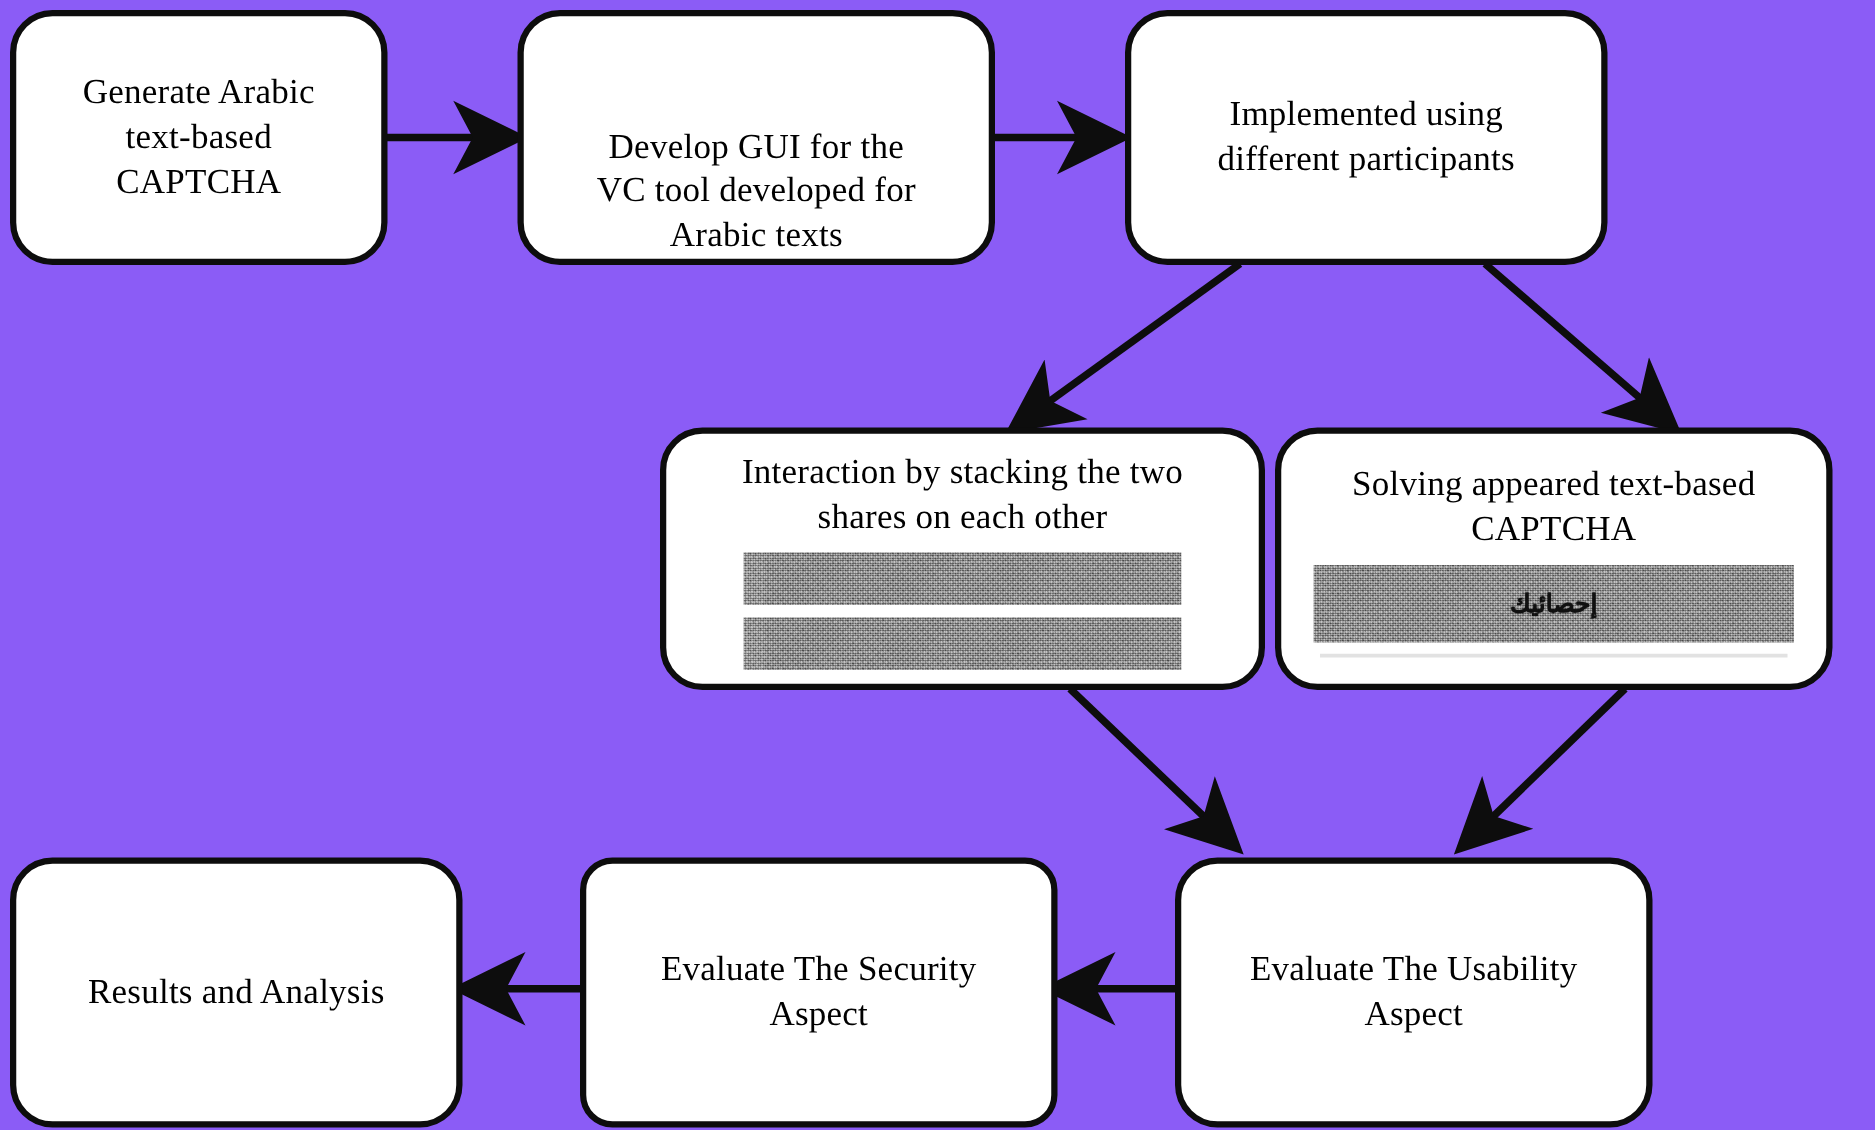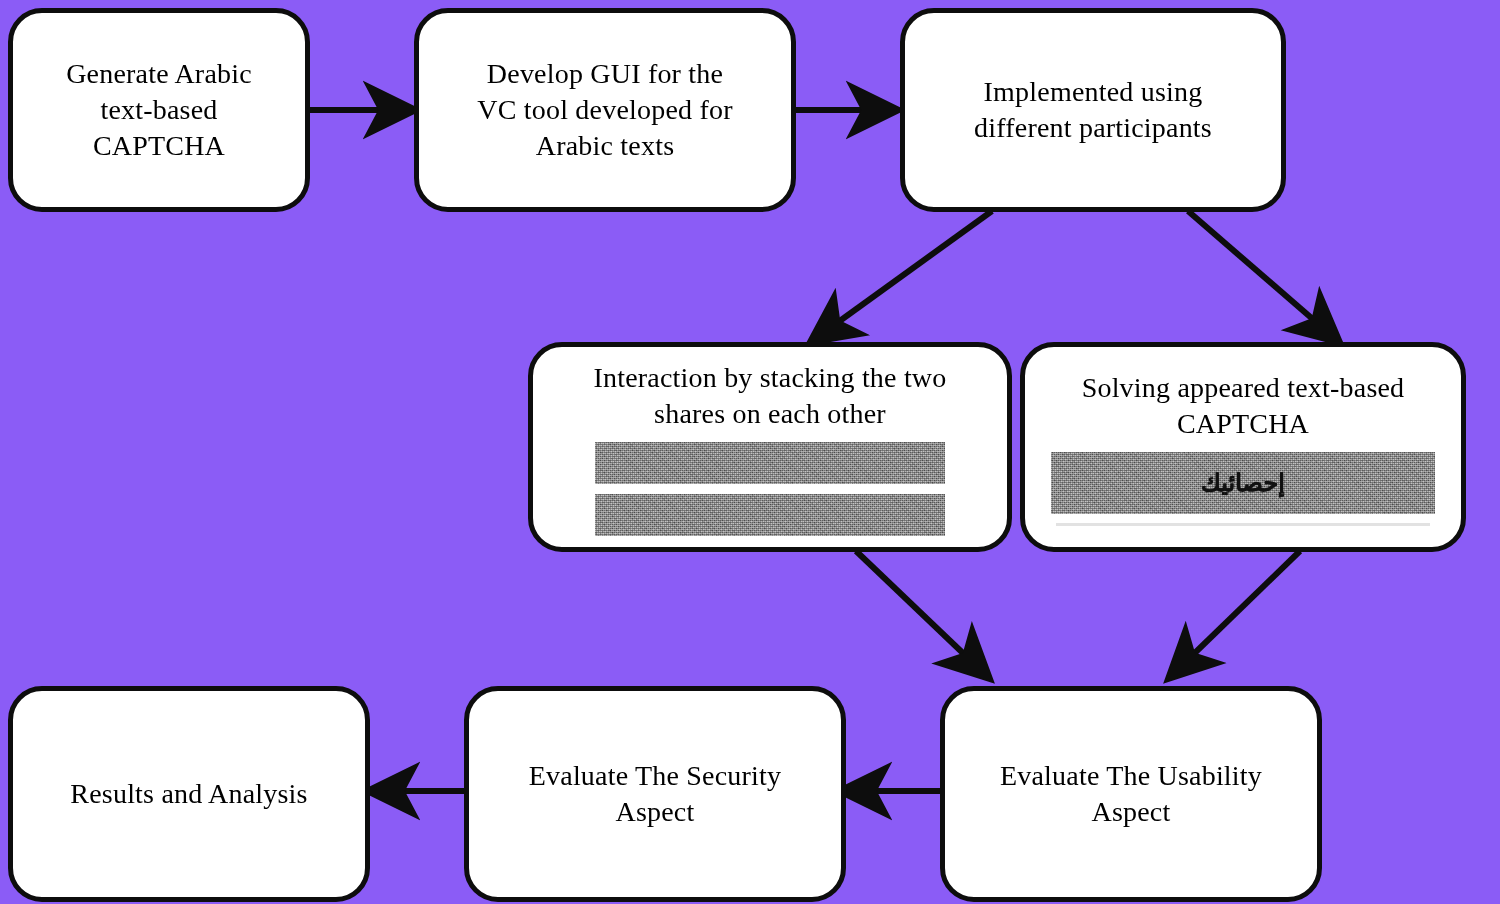"Develop GUI for the" div.node { justify-content: none -> flex-end }
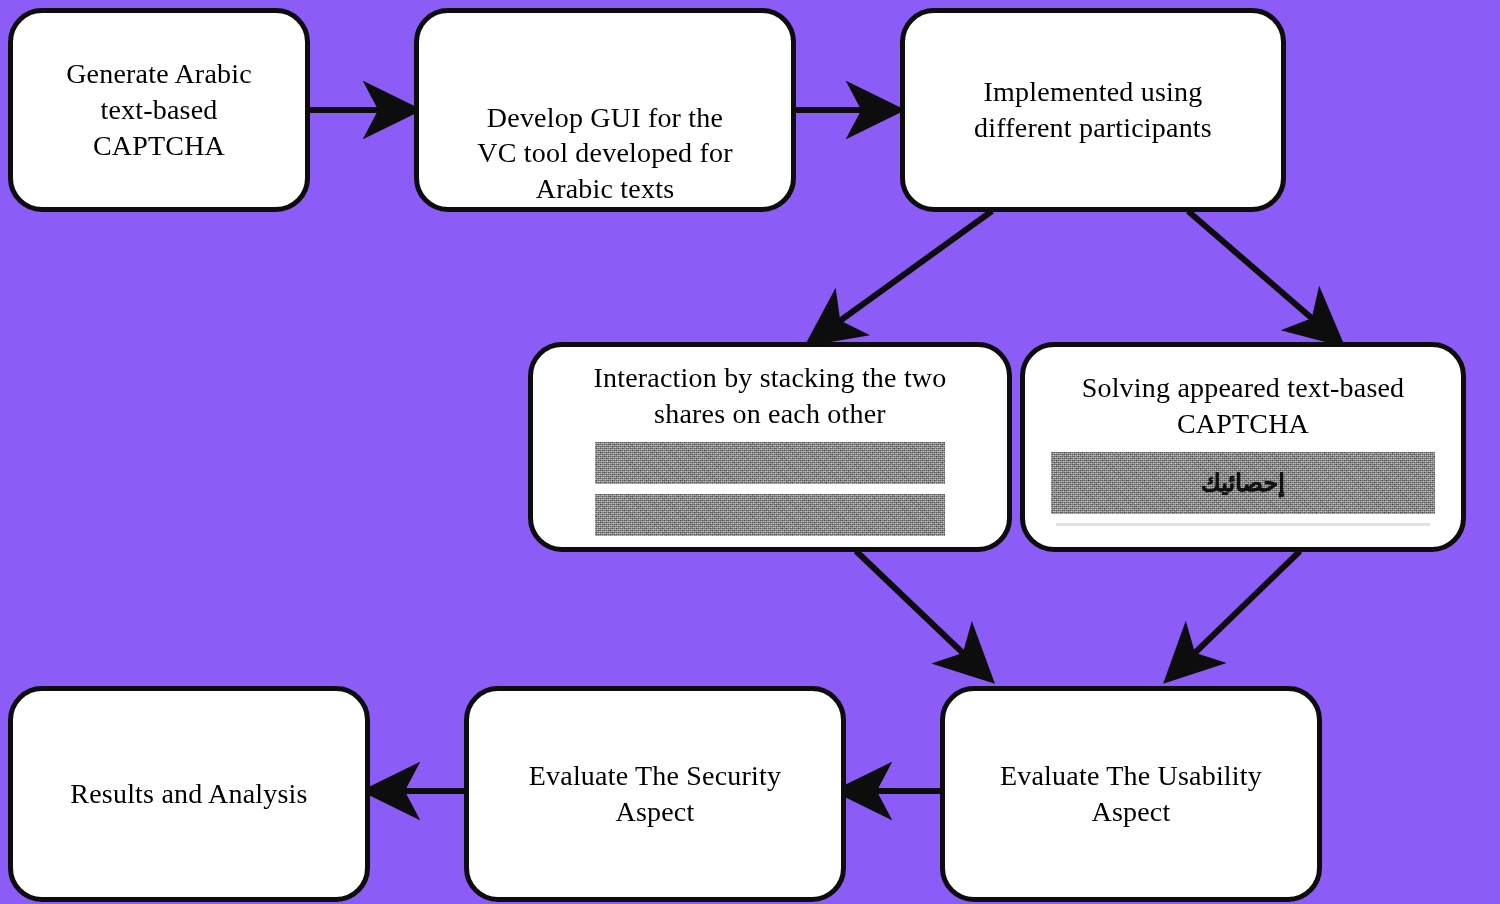"إحصائيك" .captcha-text { font-size: 24px -> 20px }
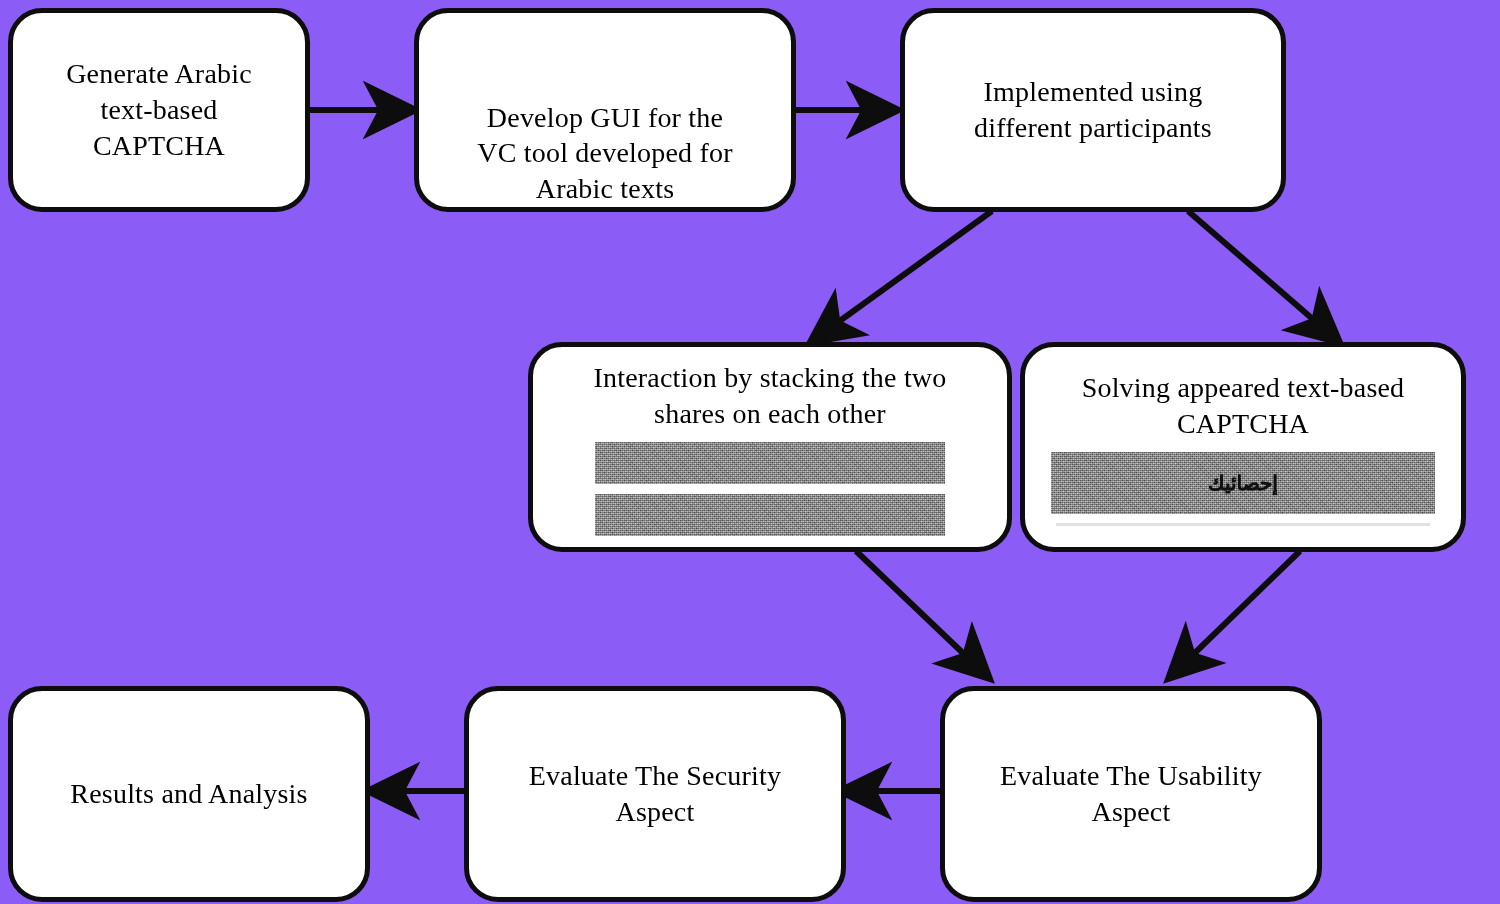"Evaluate The Security" div.node { border-radius: none -> 26px }
